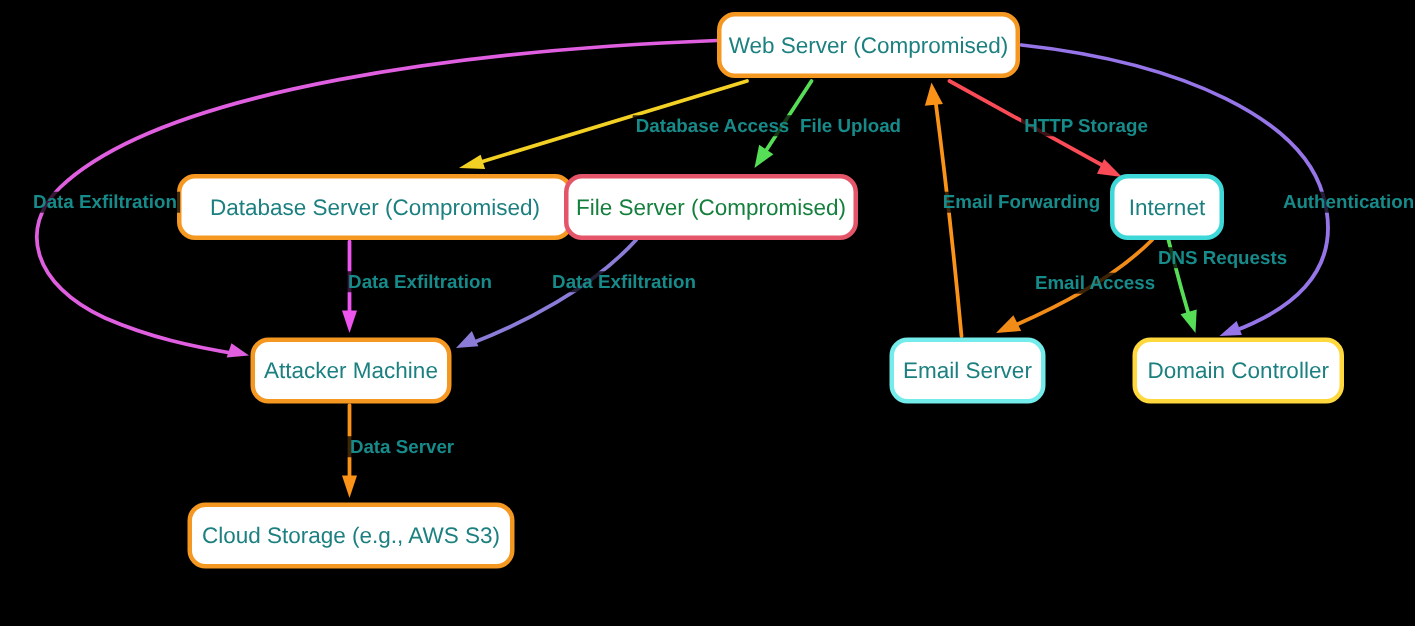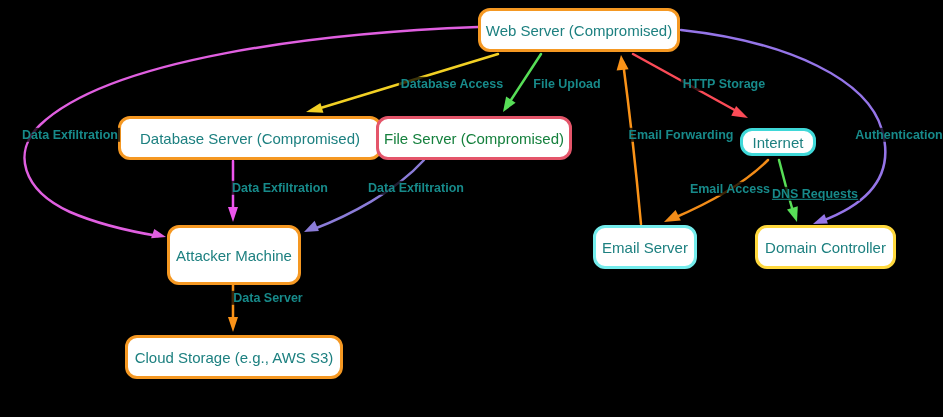"Database Access" div.edge-label { left: 452px -> 475px }
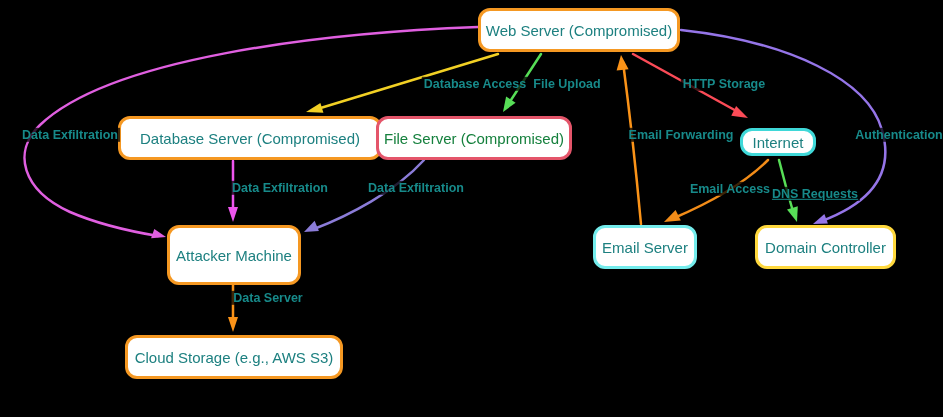"Internet" div.node { height: 28px -> 44px; top: 128px -> 116px }
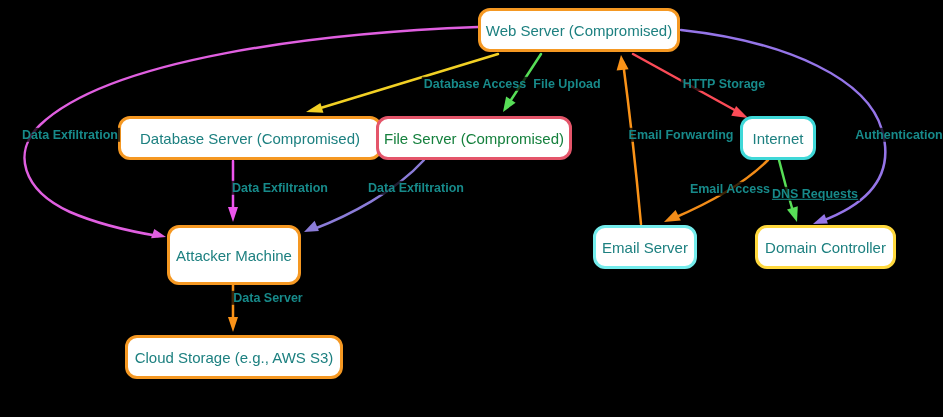"DNS Requests" div.edge-label { text-decoration: underline -> none; top: 194px -> 172px }
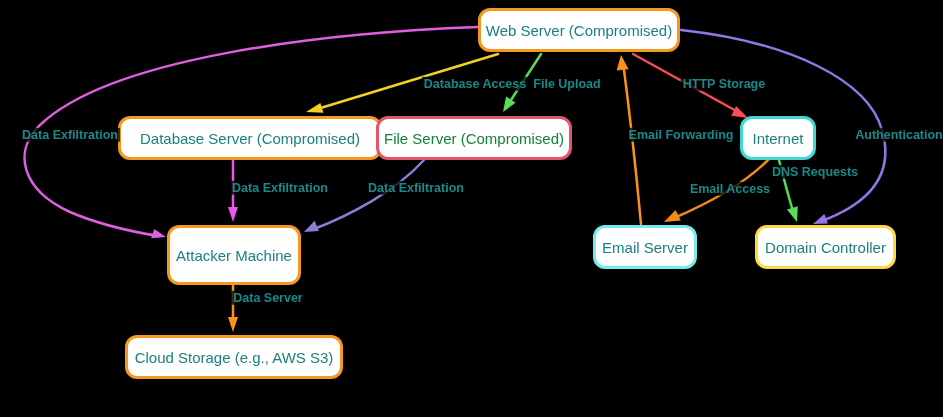"Attacker Machine" div.node { height: 60px -> 44px }
